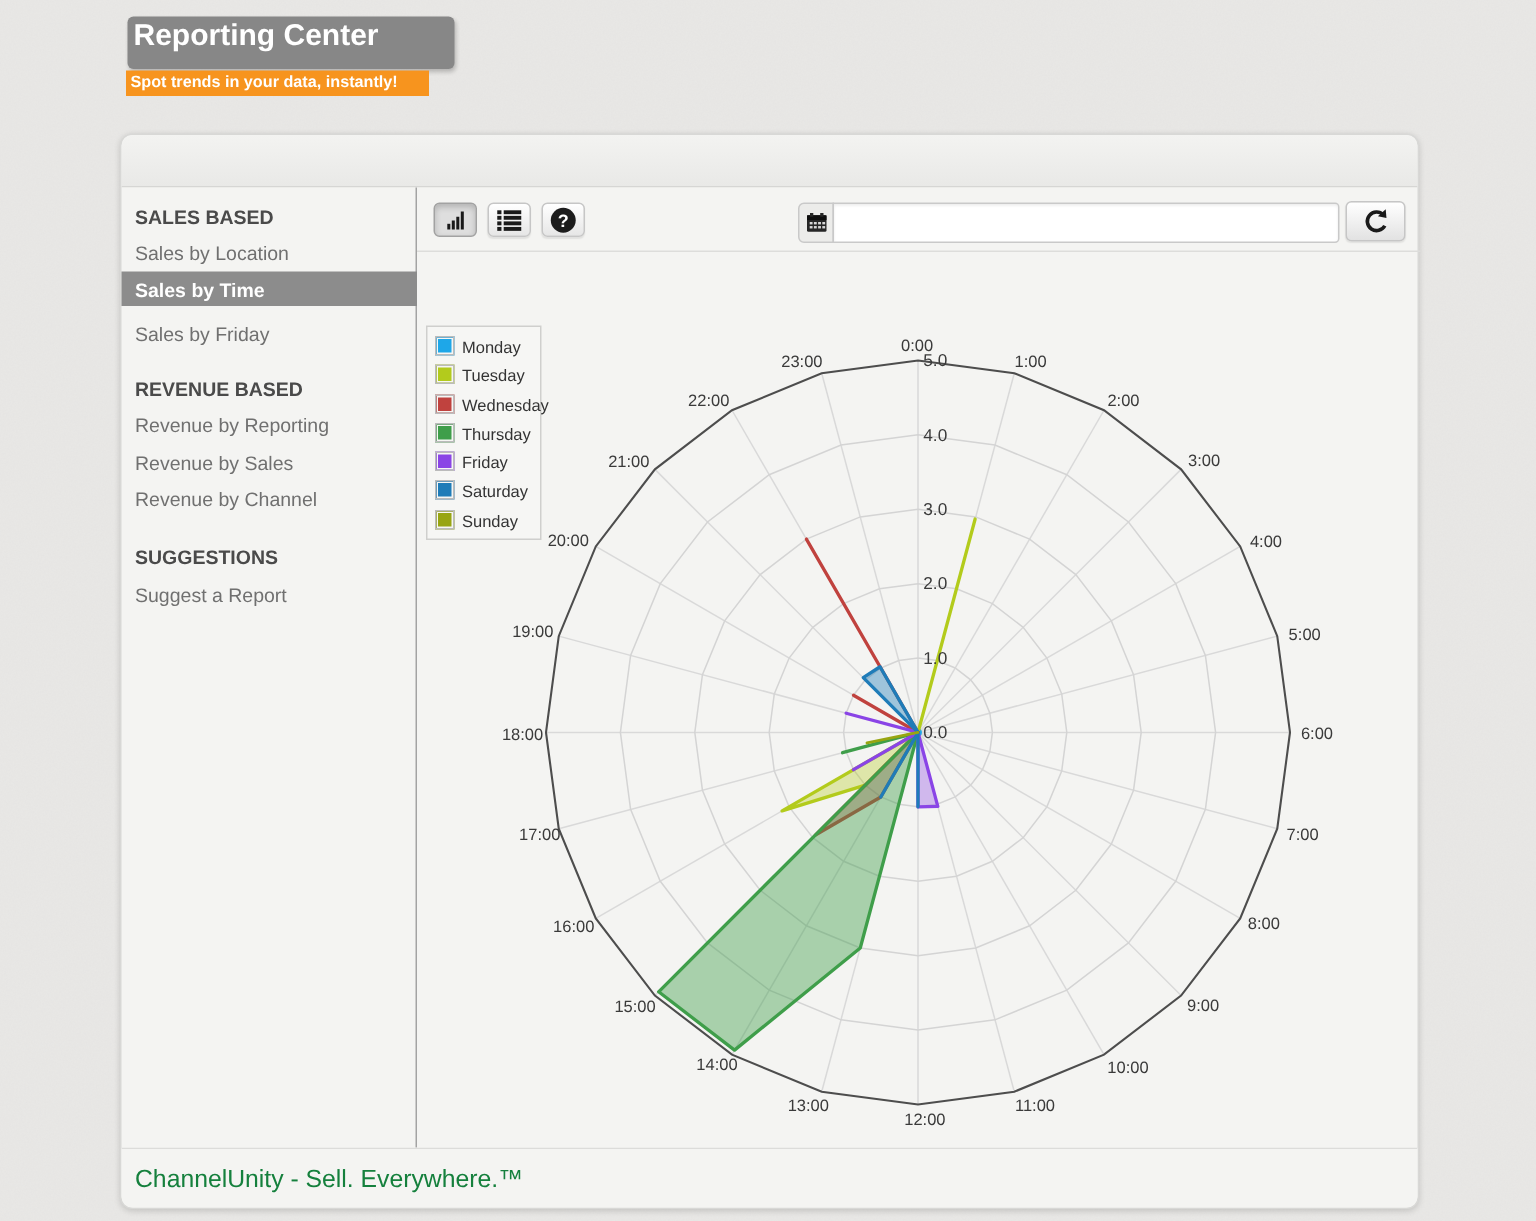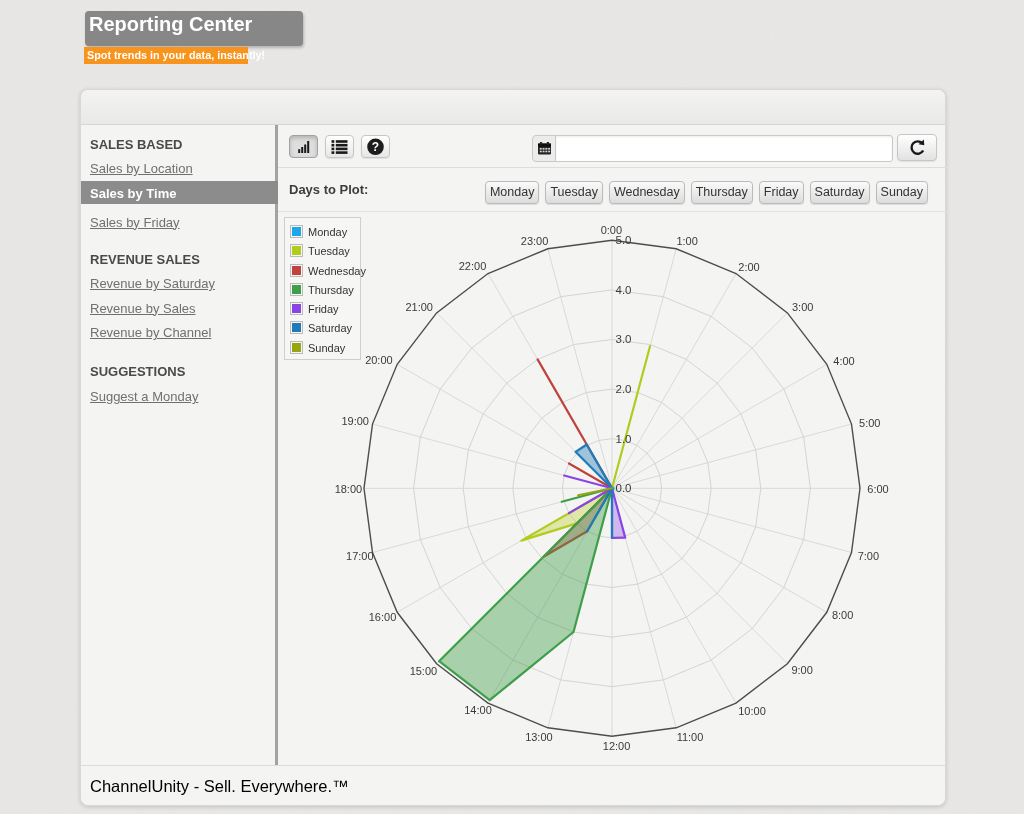"Spot trends in your data," #h2box { width: 164px -> 202px }
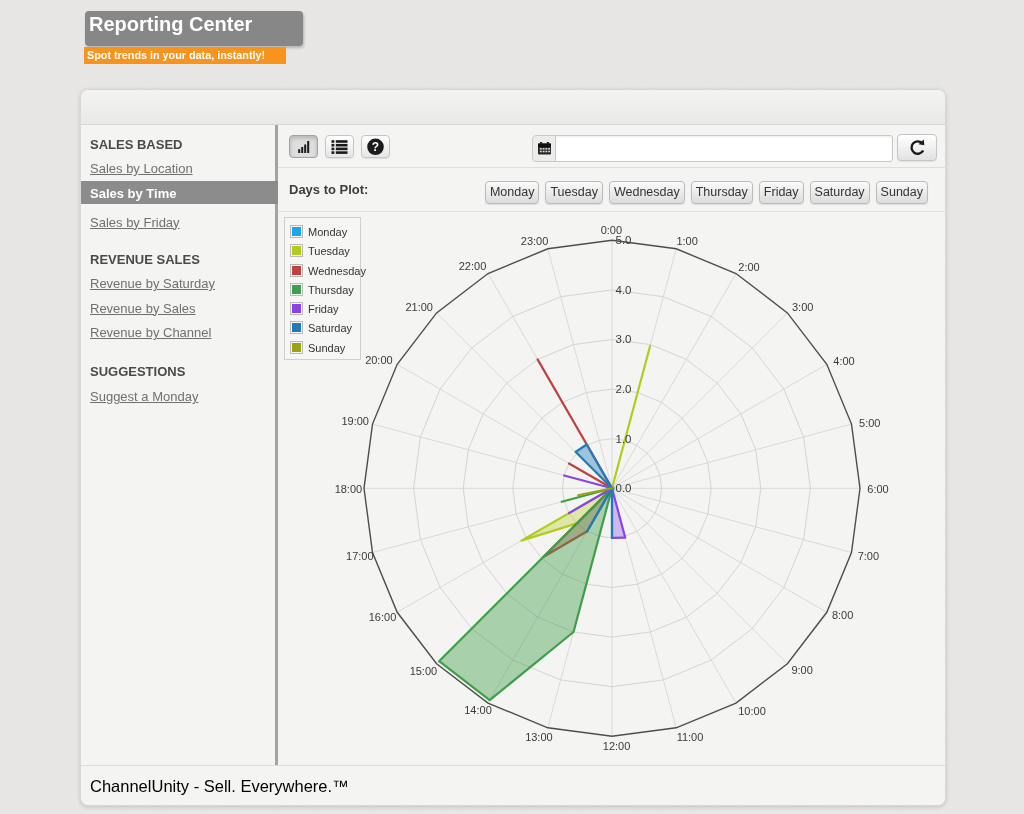"SALES BASED" #sidebar { border-right: 3px solid #a3a3a3 -> 1px solid #a3a3a3 }
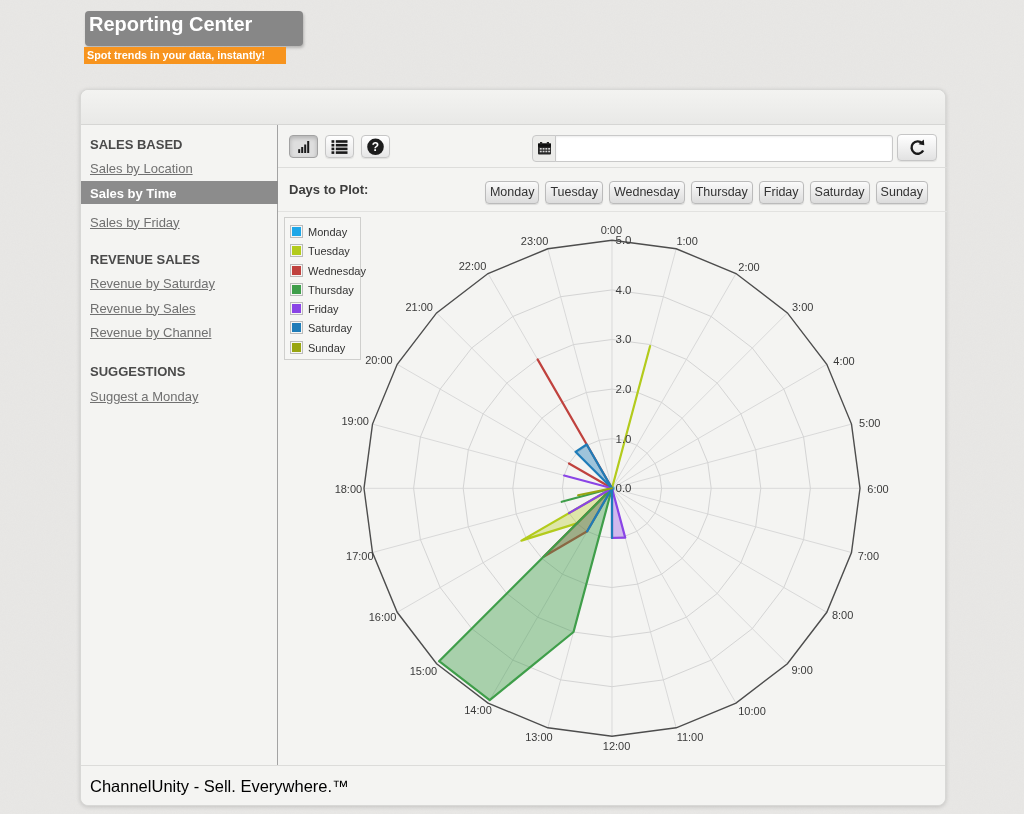"Sales by Location" .sitem { text-decoration: underline -> none }
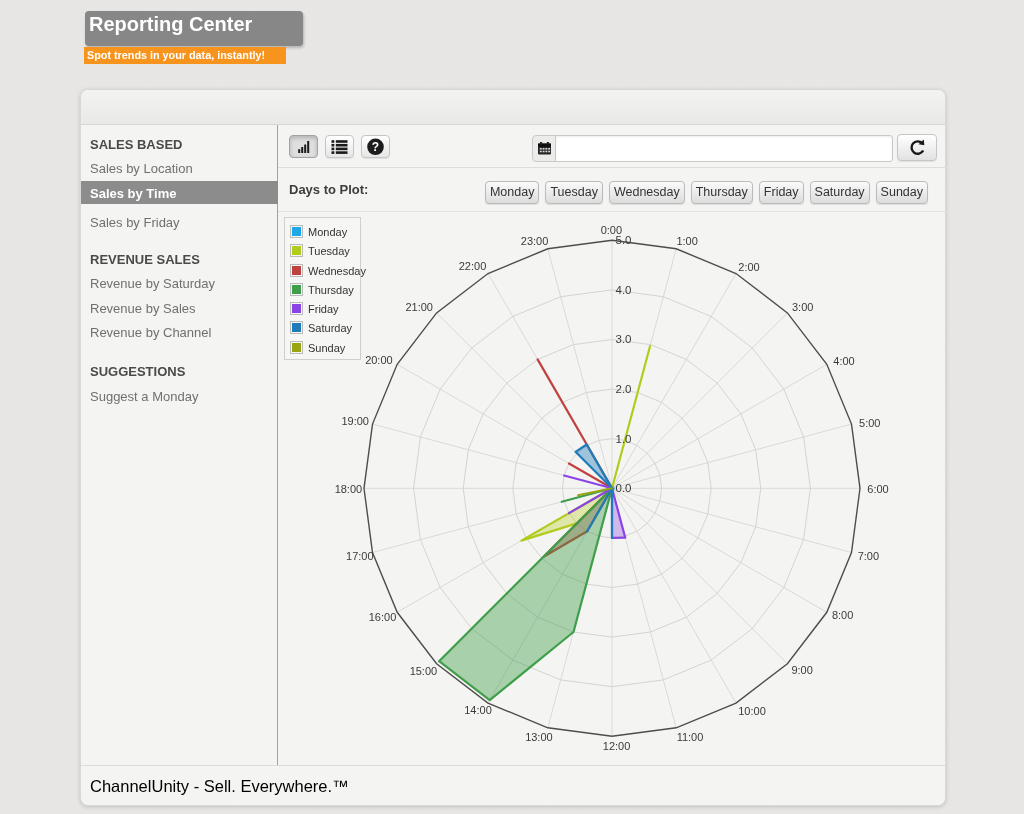"Days to Plot:" div { html: <div> <div>Days to Plot:</div> <div><span>Monday</span><span>Tuesday</span><span>Wednesday</span><span>Thursday</span><span>Friday</span><span>Saturday</span><span>Sunday</span></div> </div> -> none }
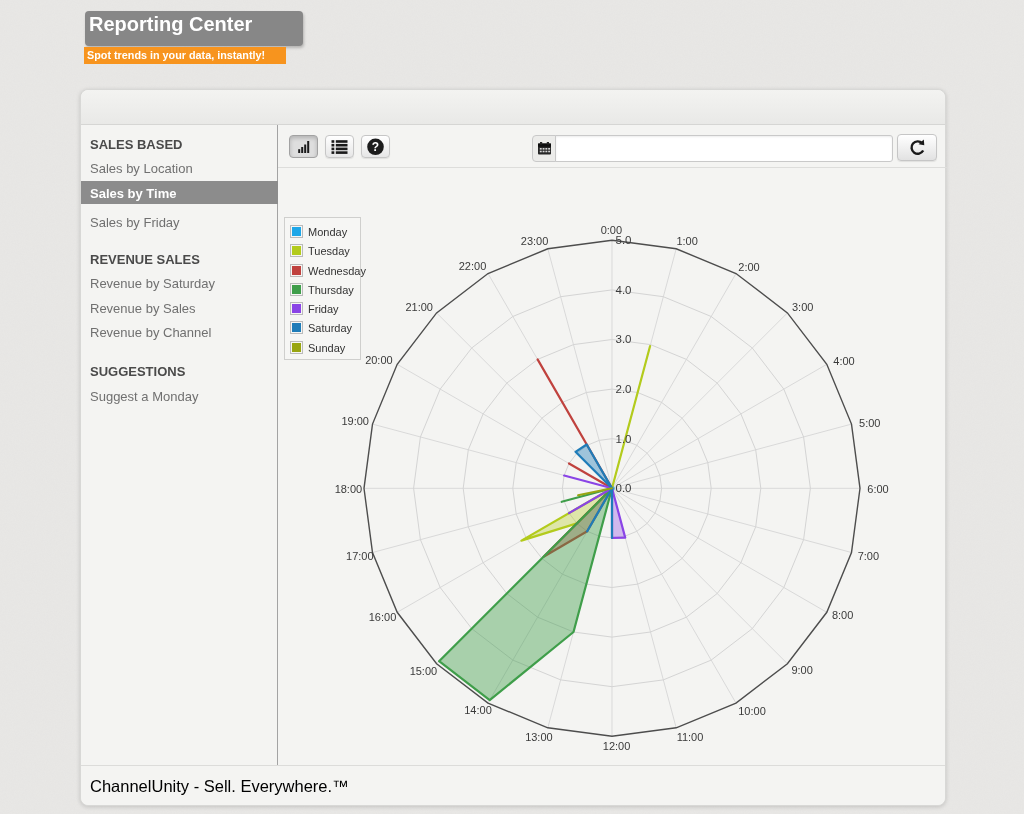"REVENUE SALES" div.shead { text: SALES -> BASED }
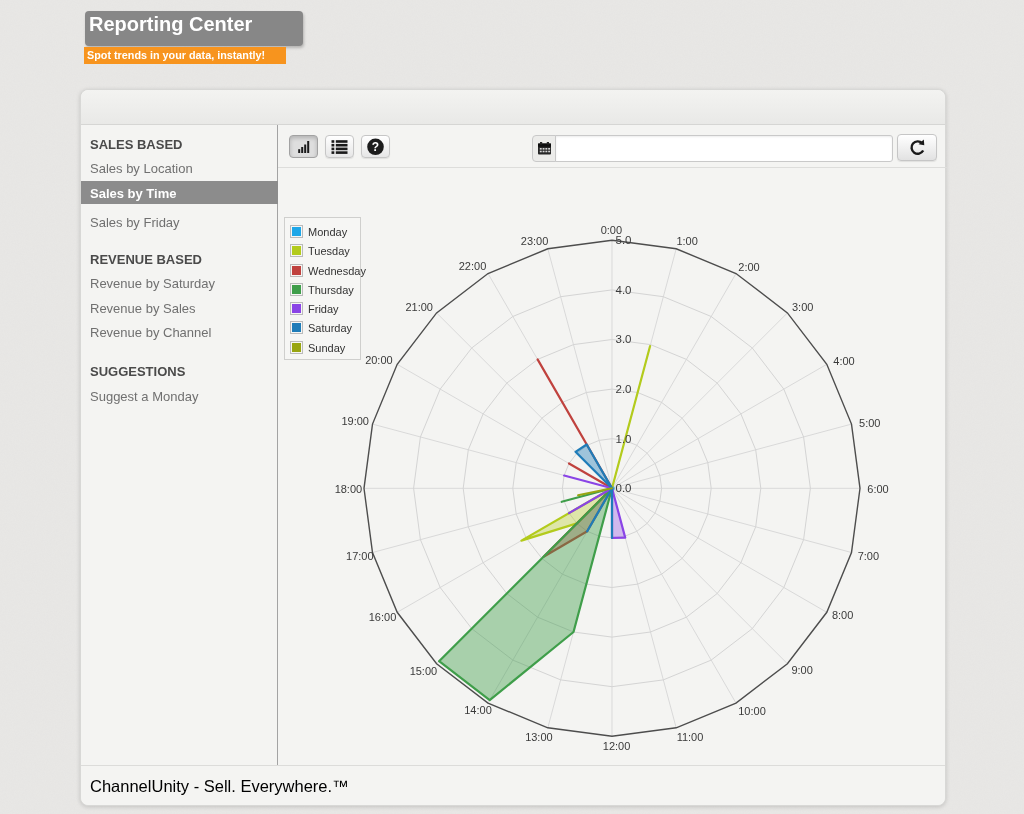"Revenue by Saturday" div.sitem { text: Saturday -> Reporting }
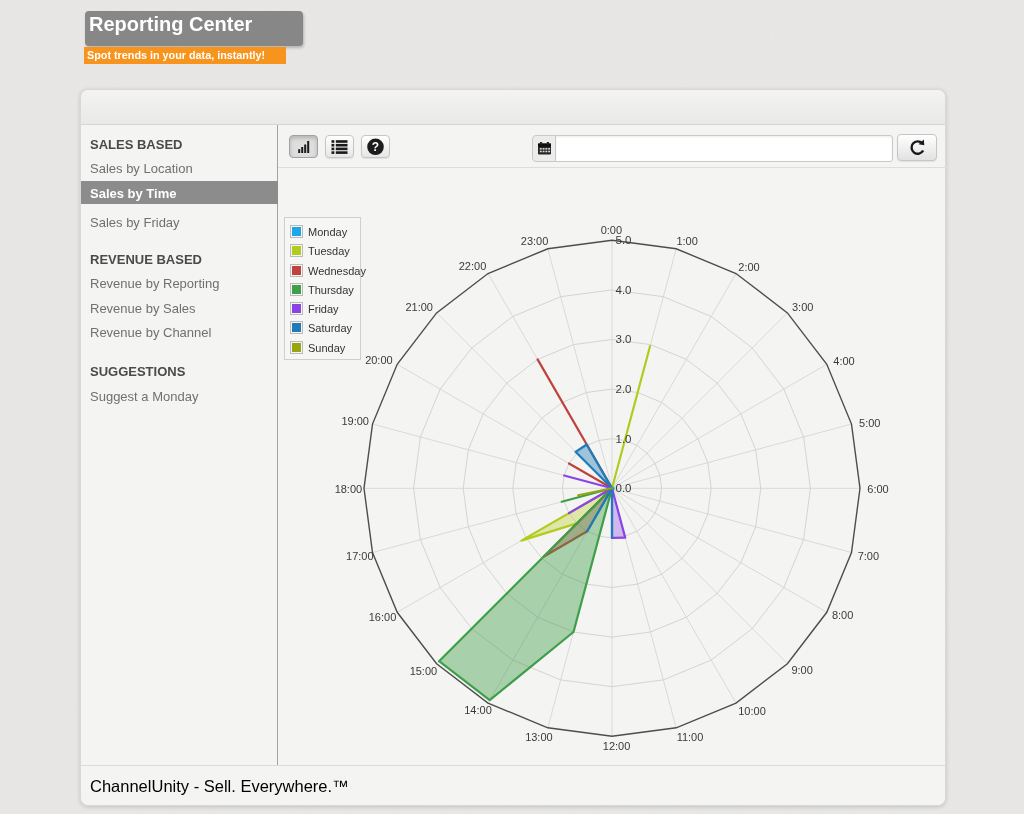"Suggest a Monday" div.sitem { text: Monday -> Report }
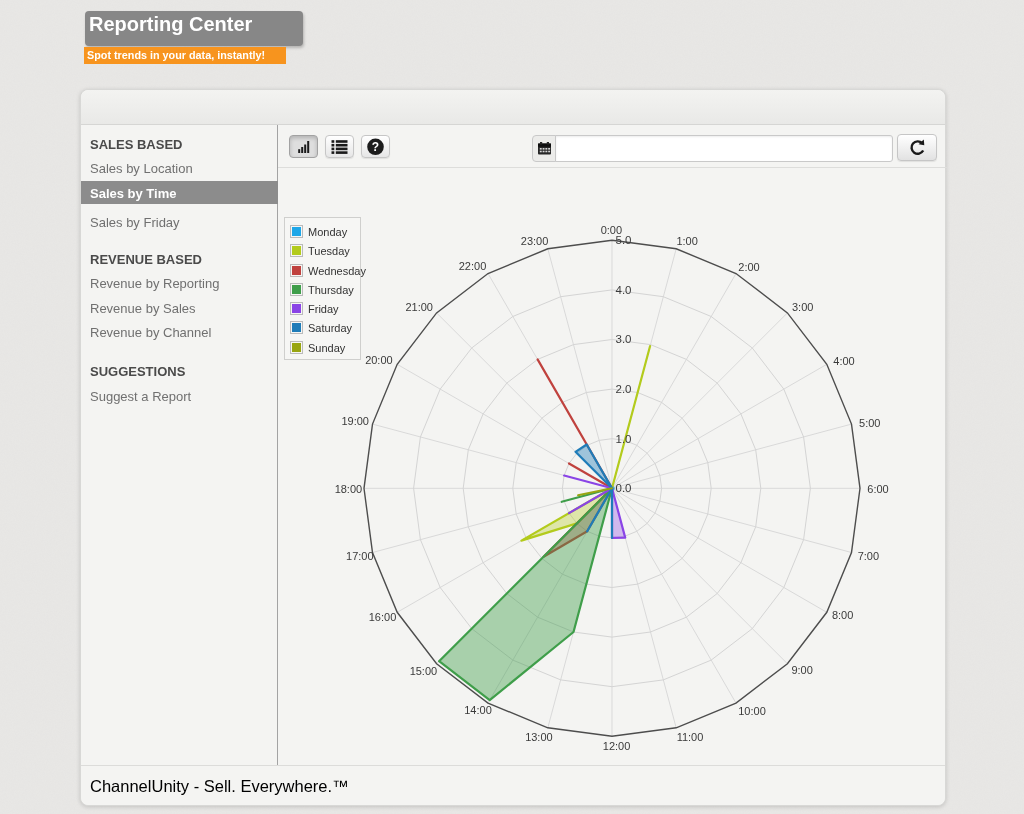"ChannelUnity - Sell. Everywhere.™" #footer span { color: #000000 -> #15803d }
